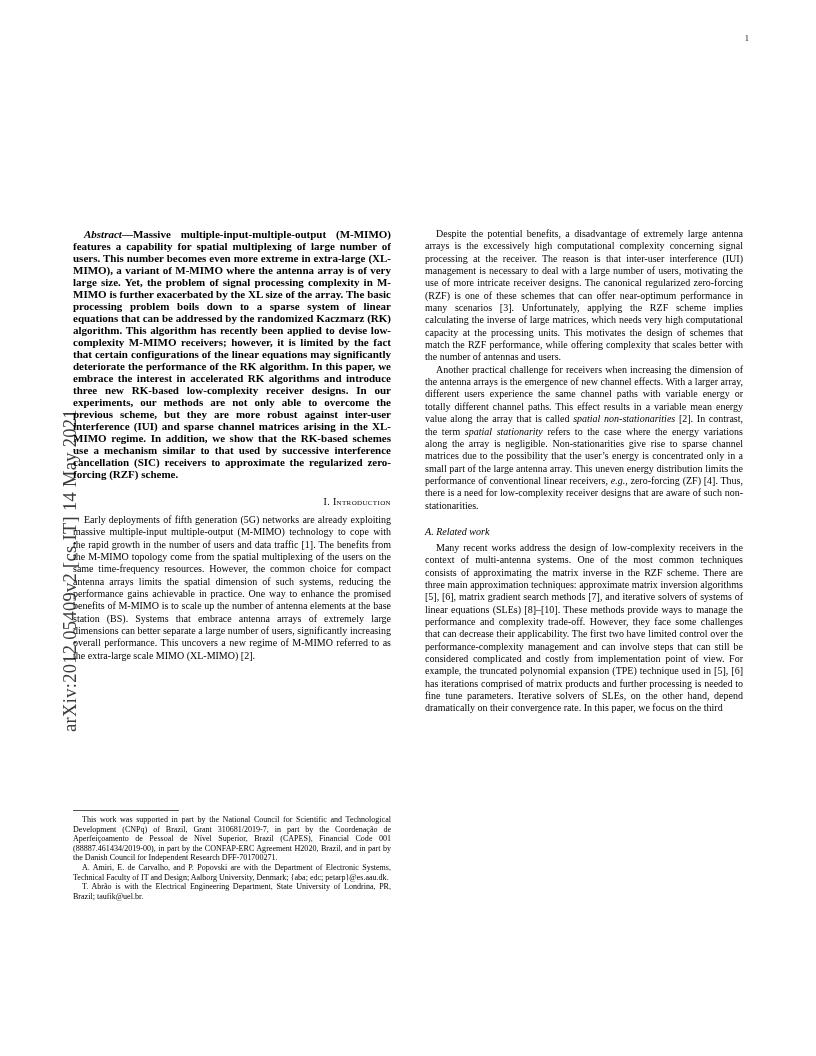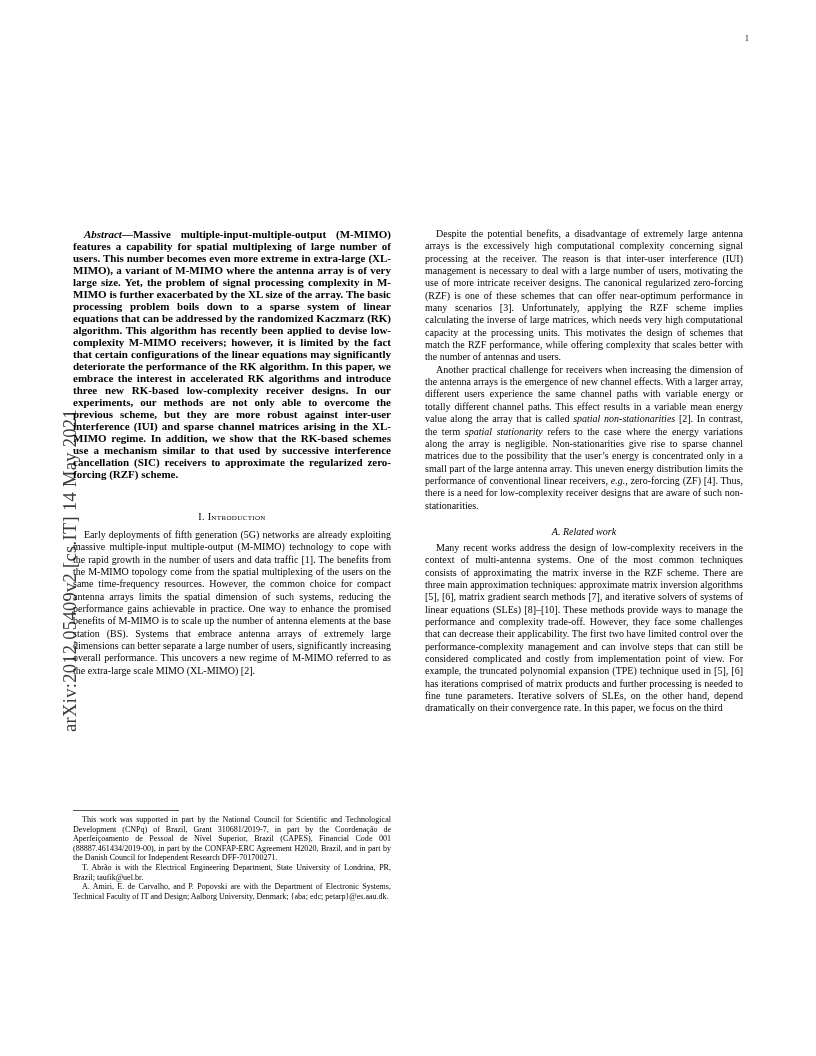"I. Introduction" .section-head { margin-top: 31px -> 16px; text-align: center -> right }
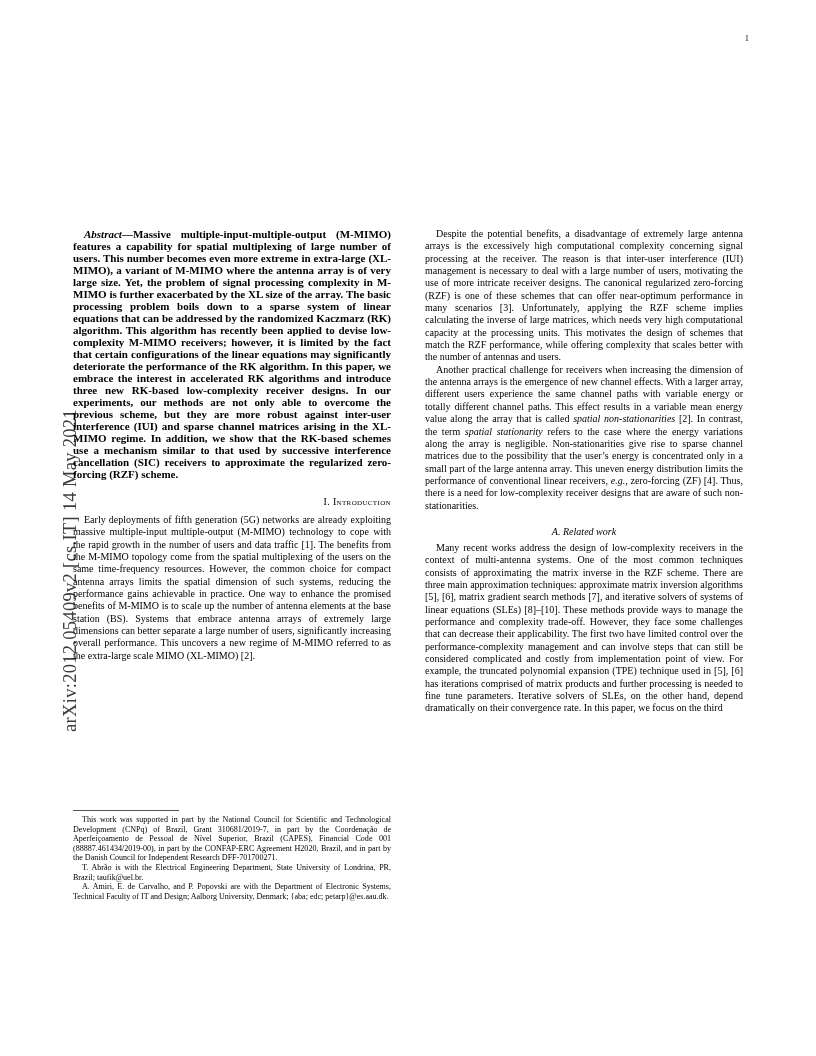"A. Related work" .subsection-head { text-align: center -> left }
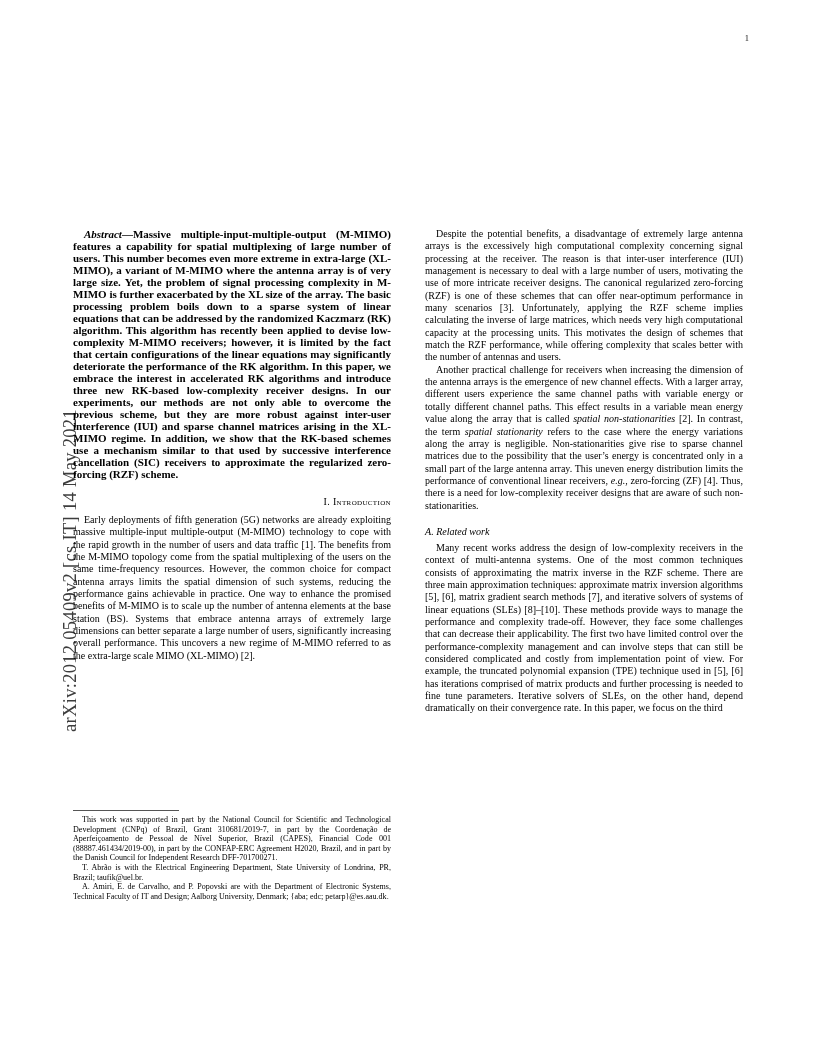"T. Abrão is with the" p { order: before "A. Amiri, E. de Carvalho," -> after "A. Amiri, E. de Carvalho," }
